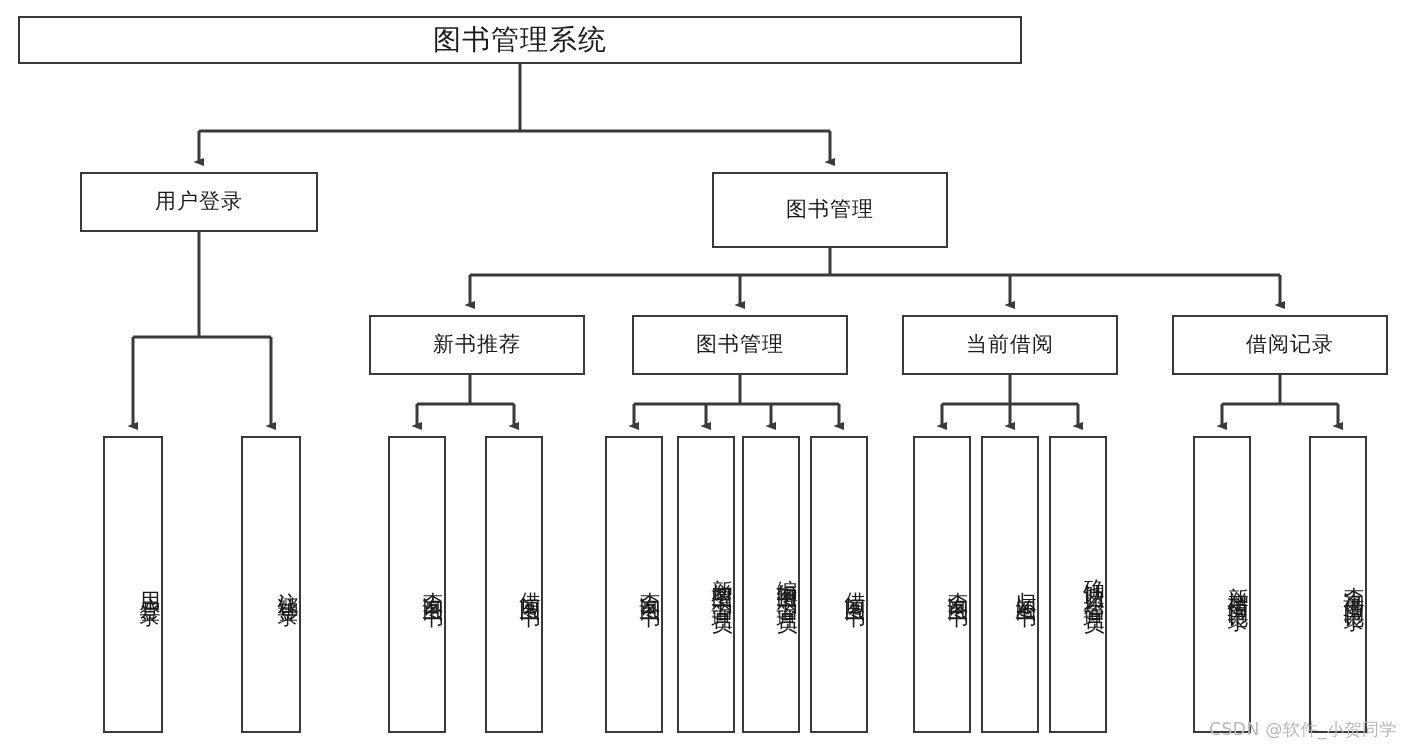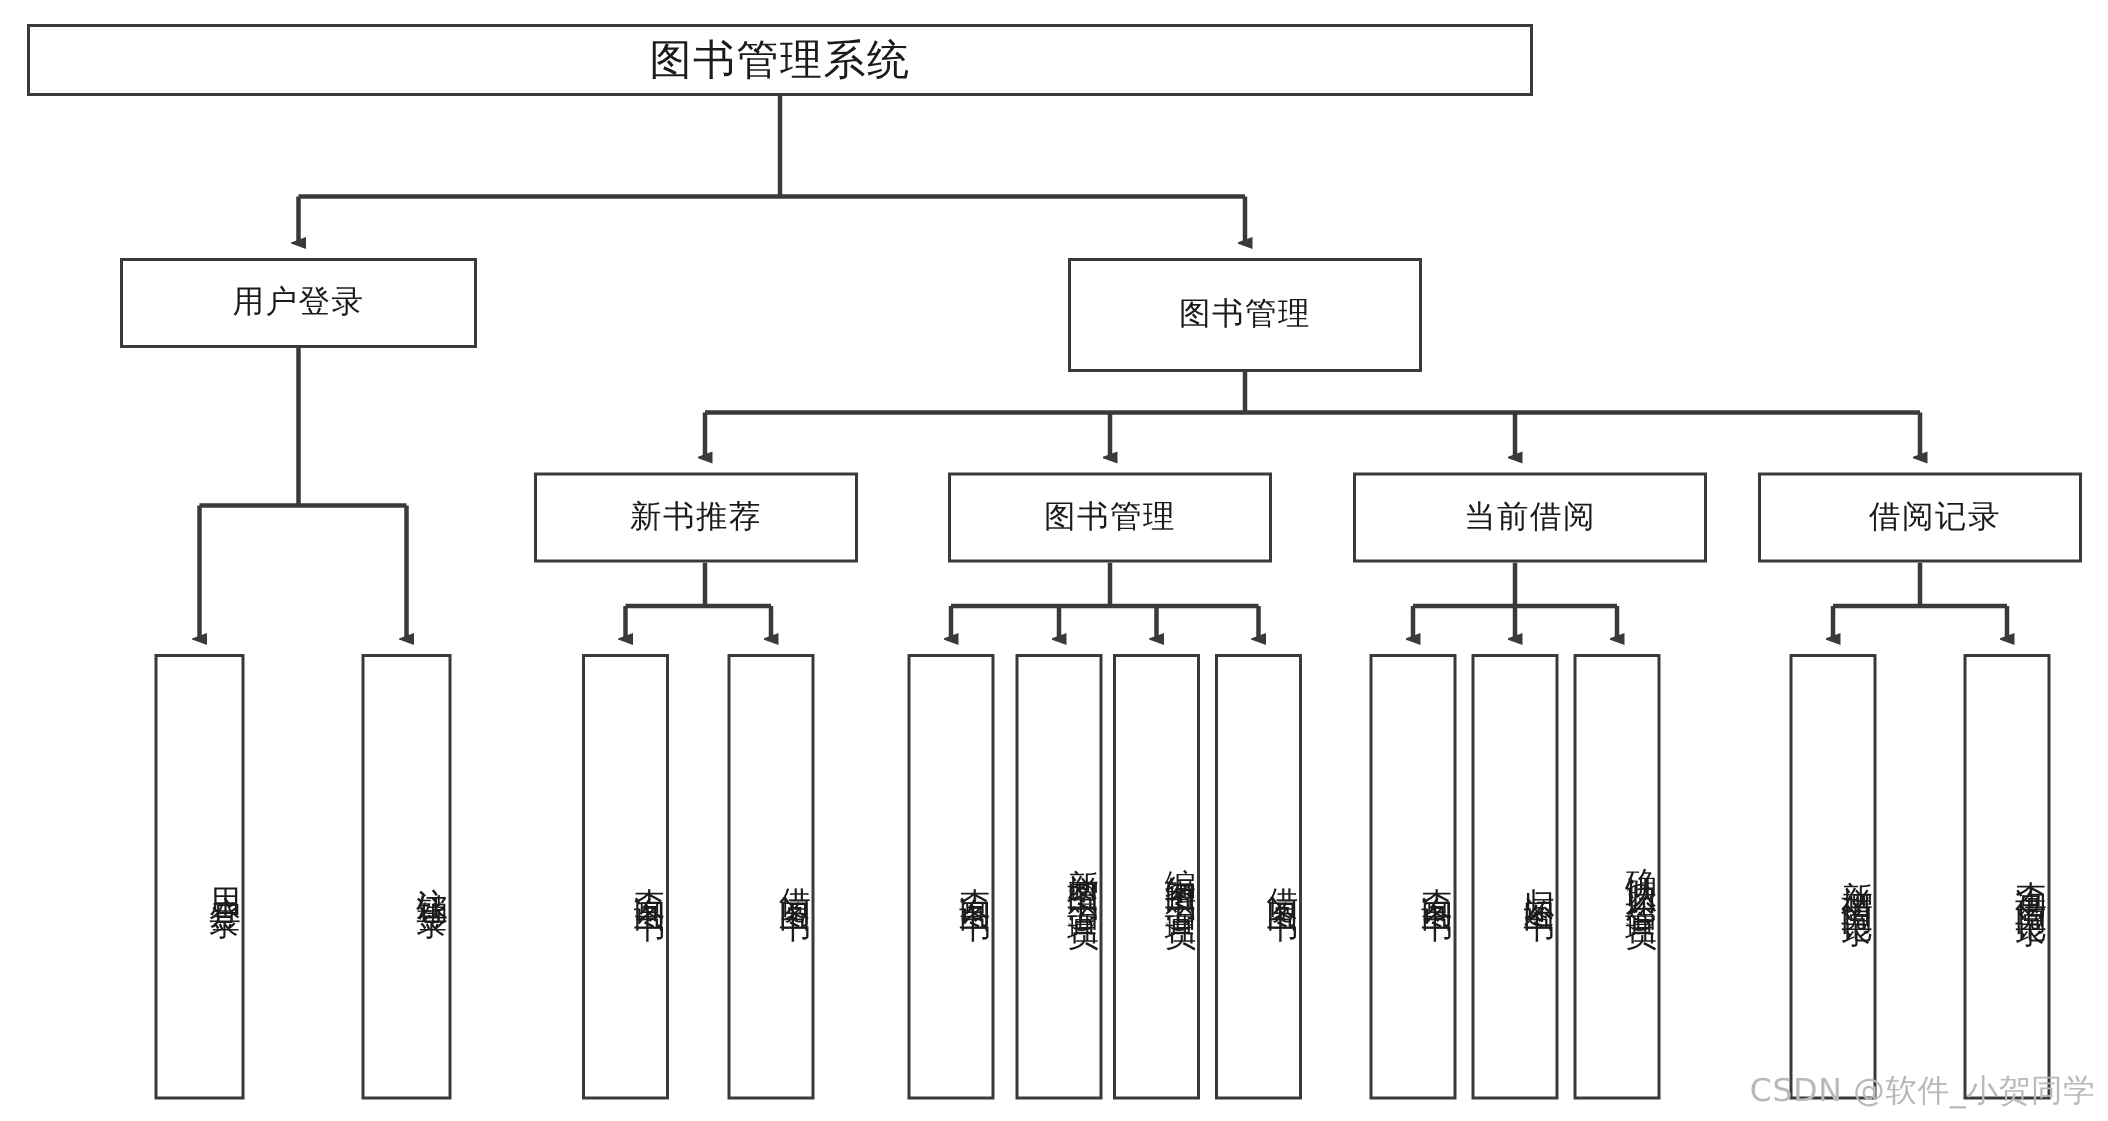"新书推荐" div.node { left: 356px -> 369px }
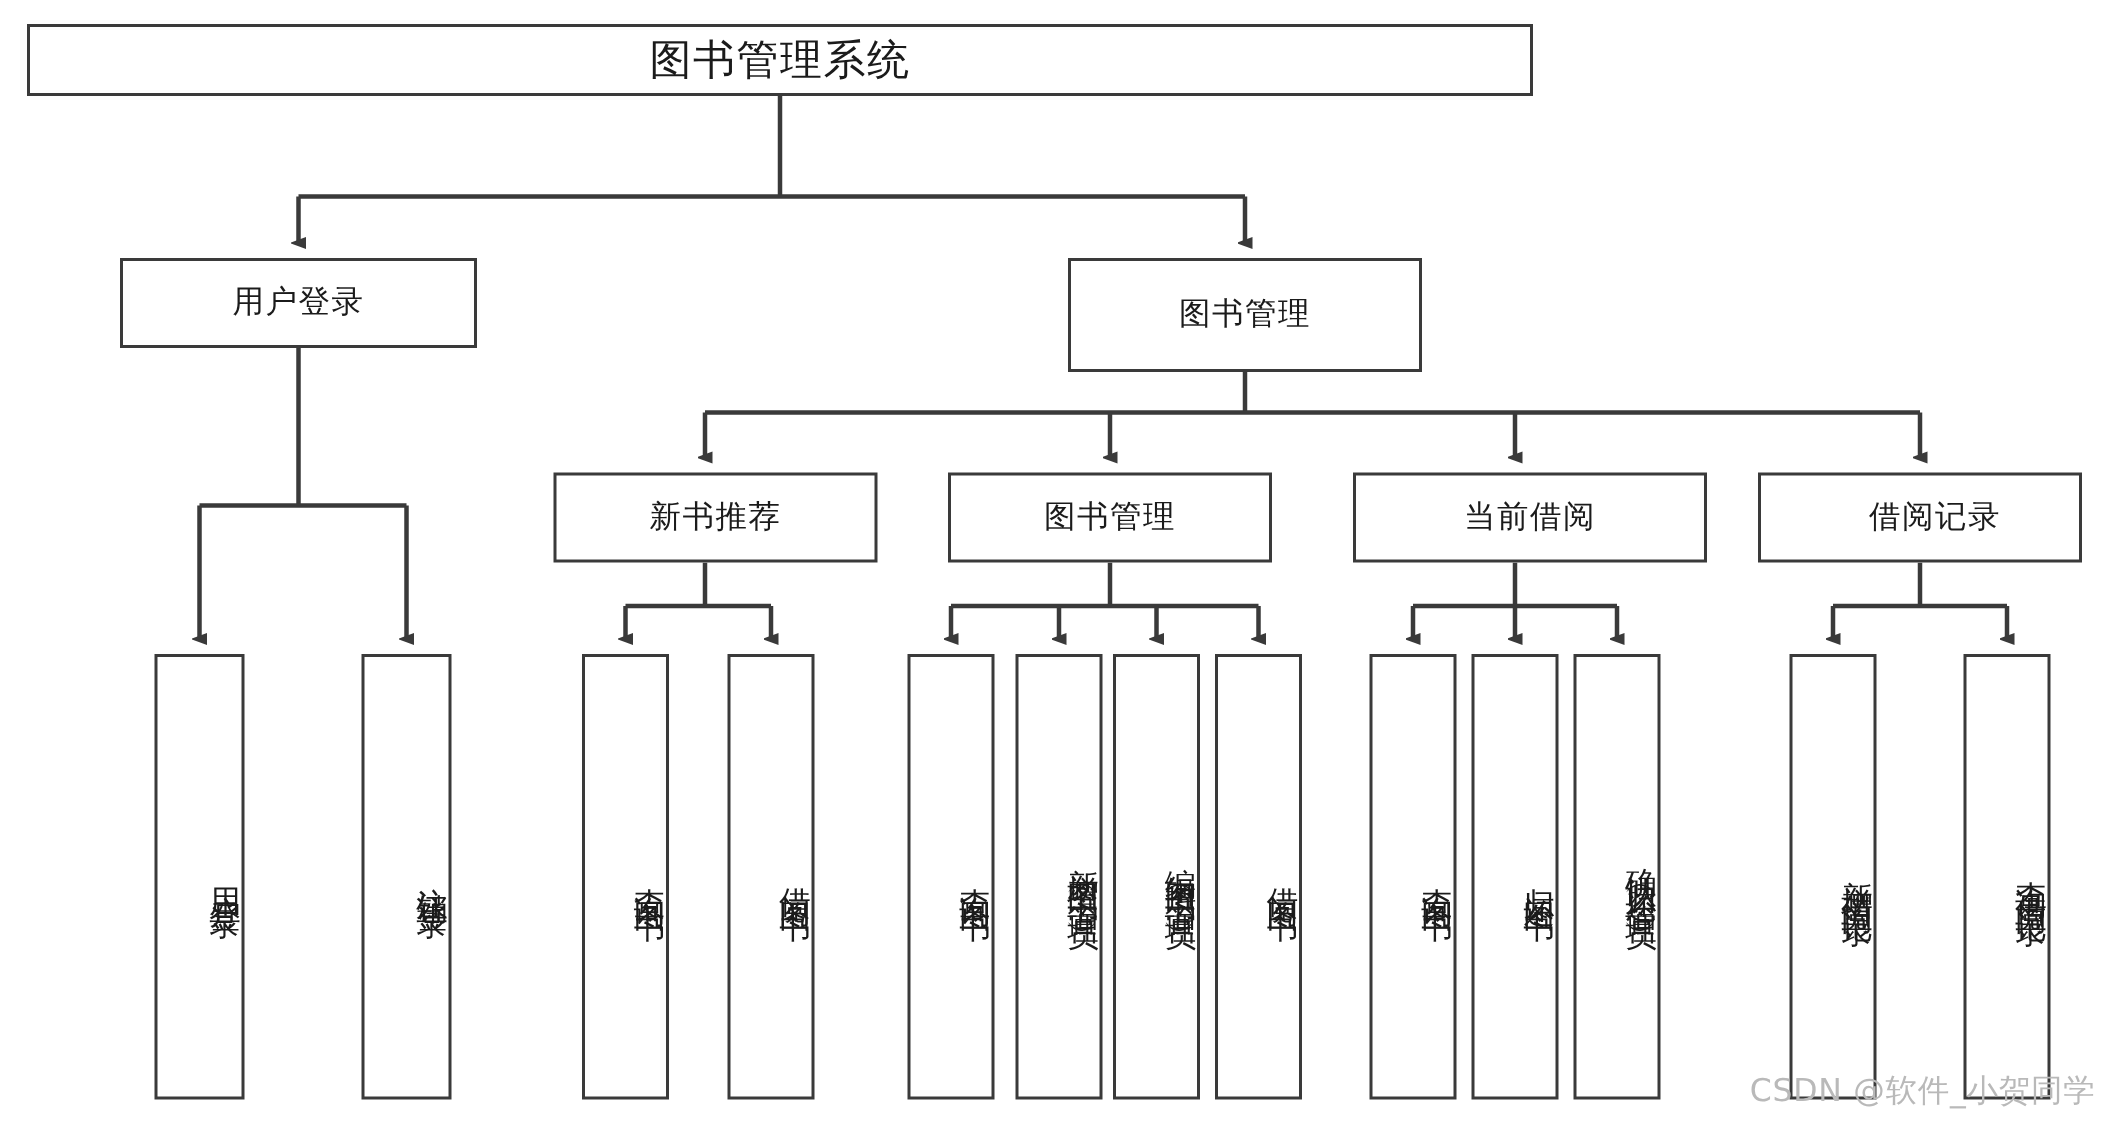"当前借阅" div.node { width: 236px -> 216px }
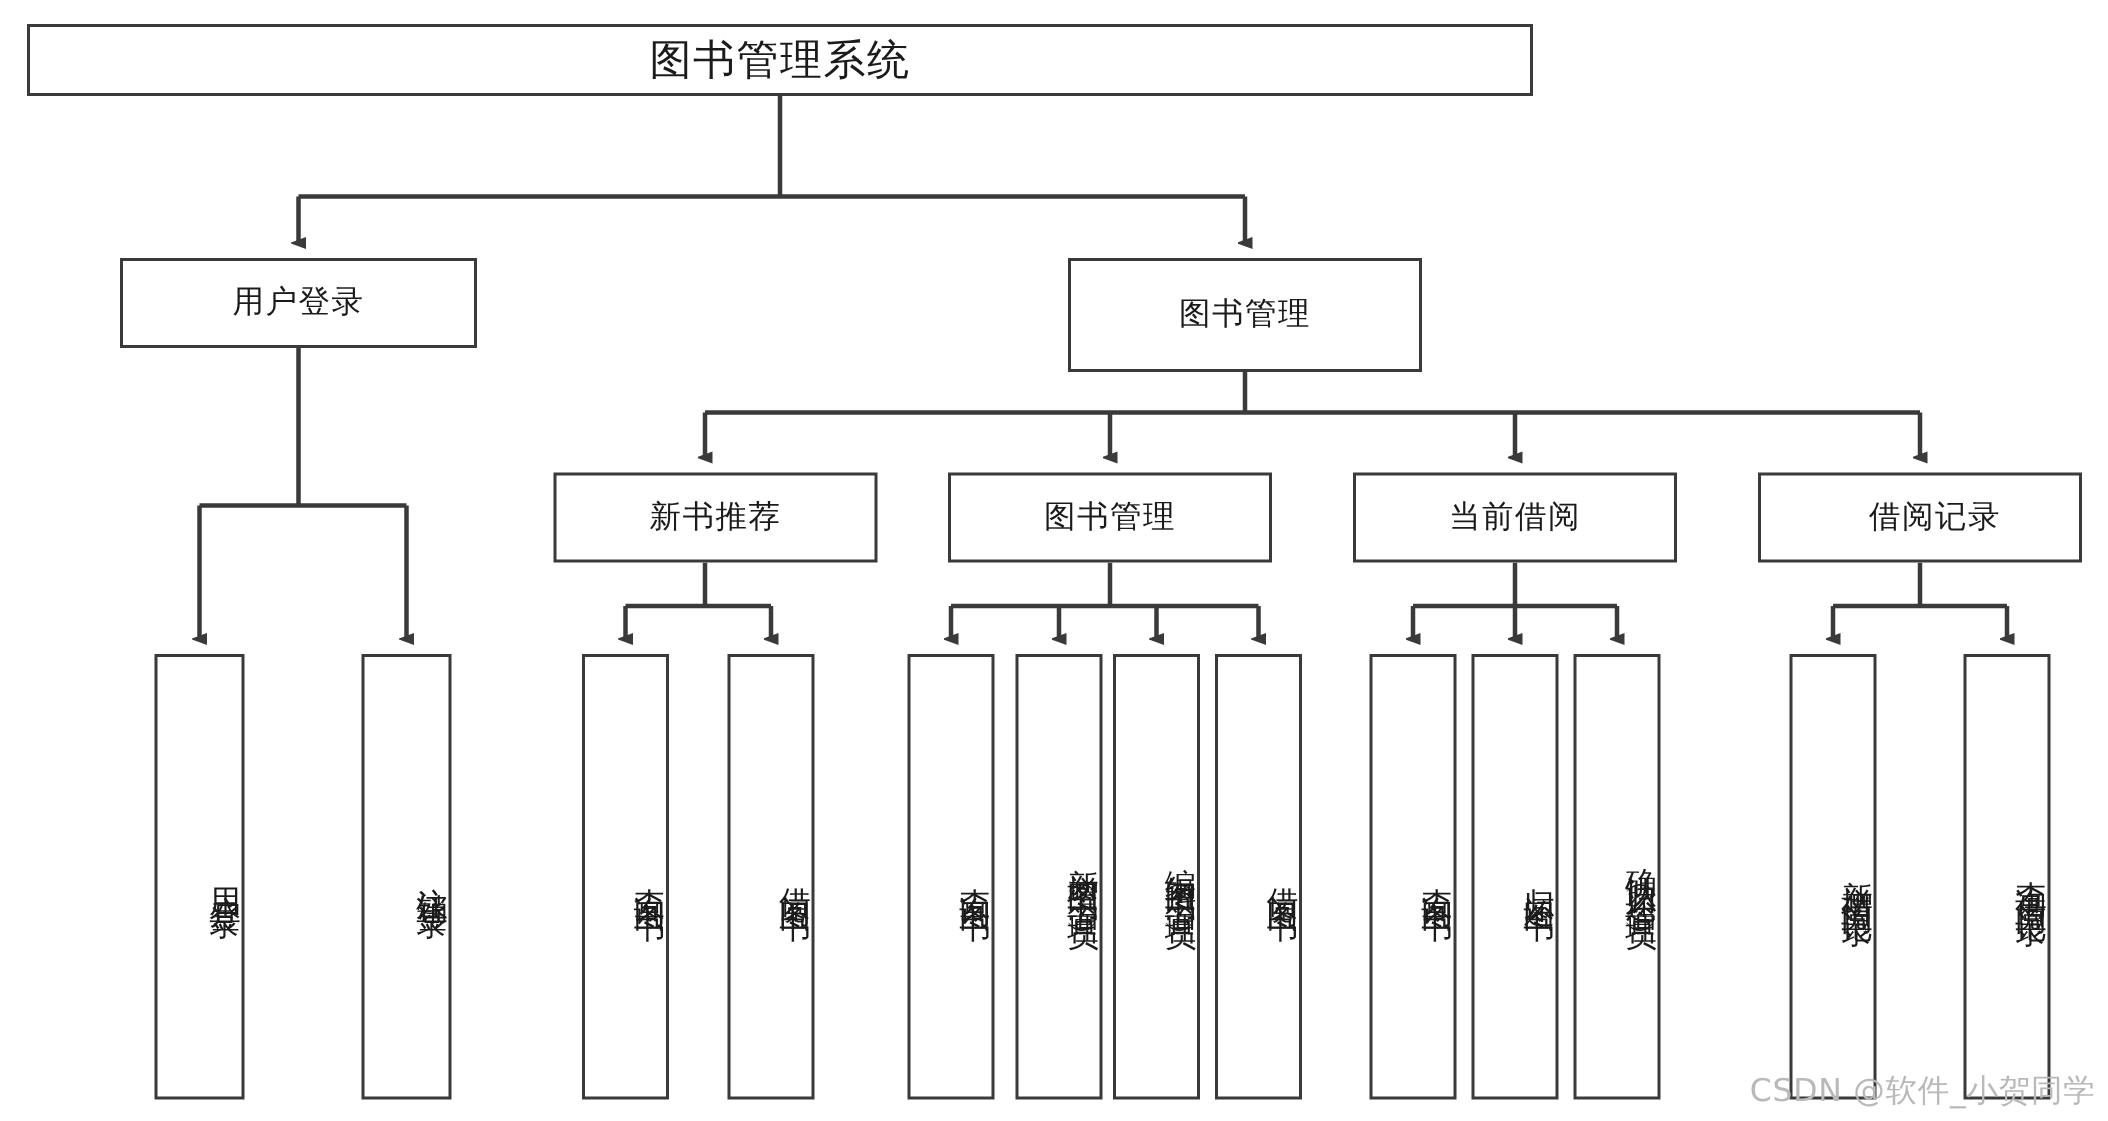"CSDN @软件_小贺同学" #watermark { font-size: 21px -> 17px }
